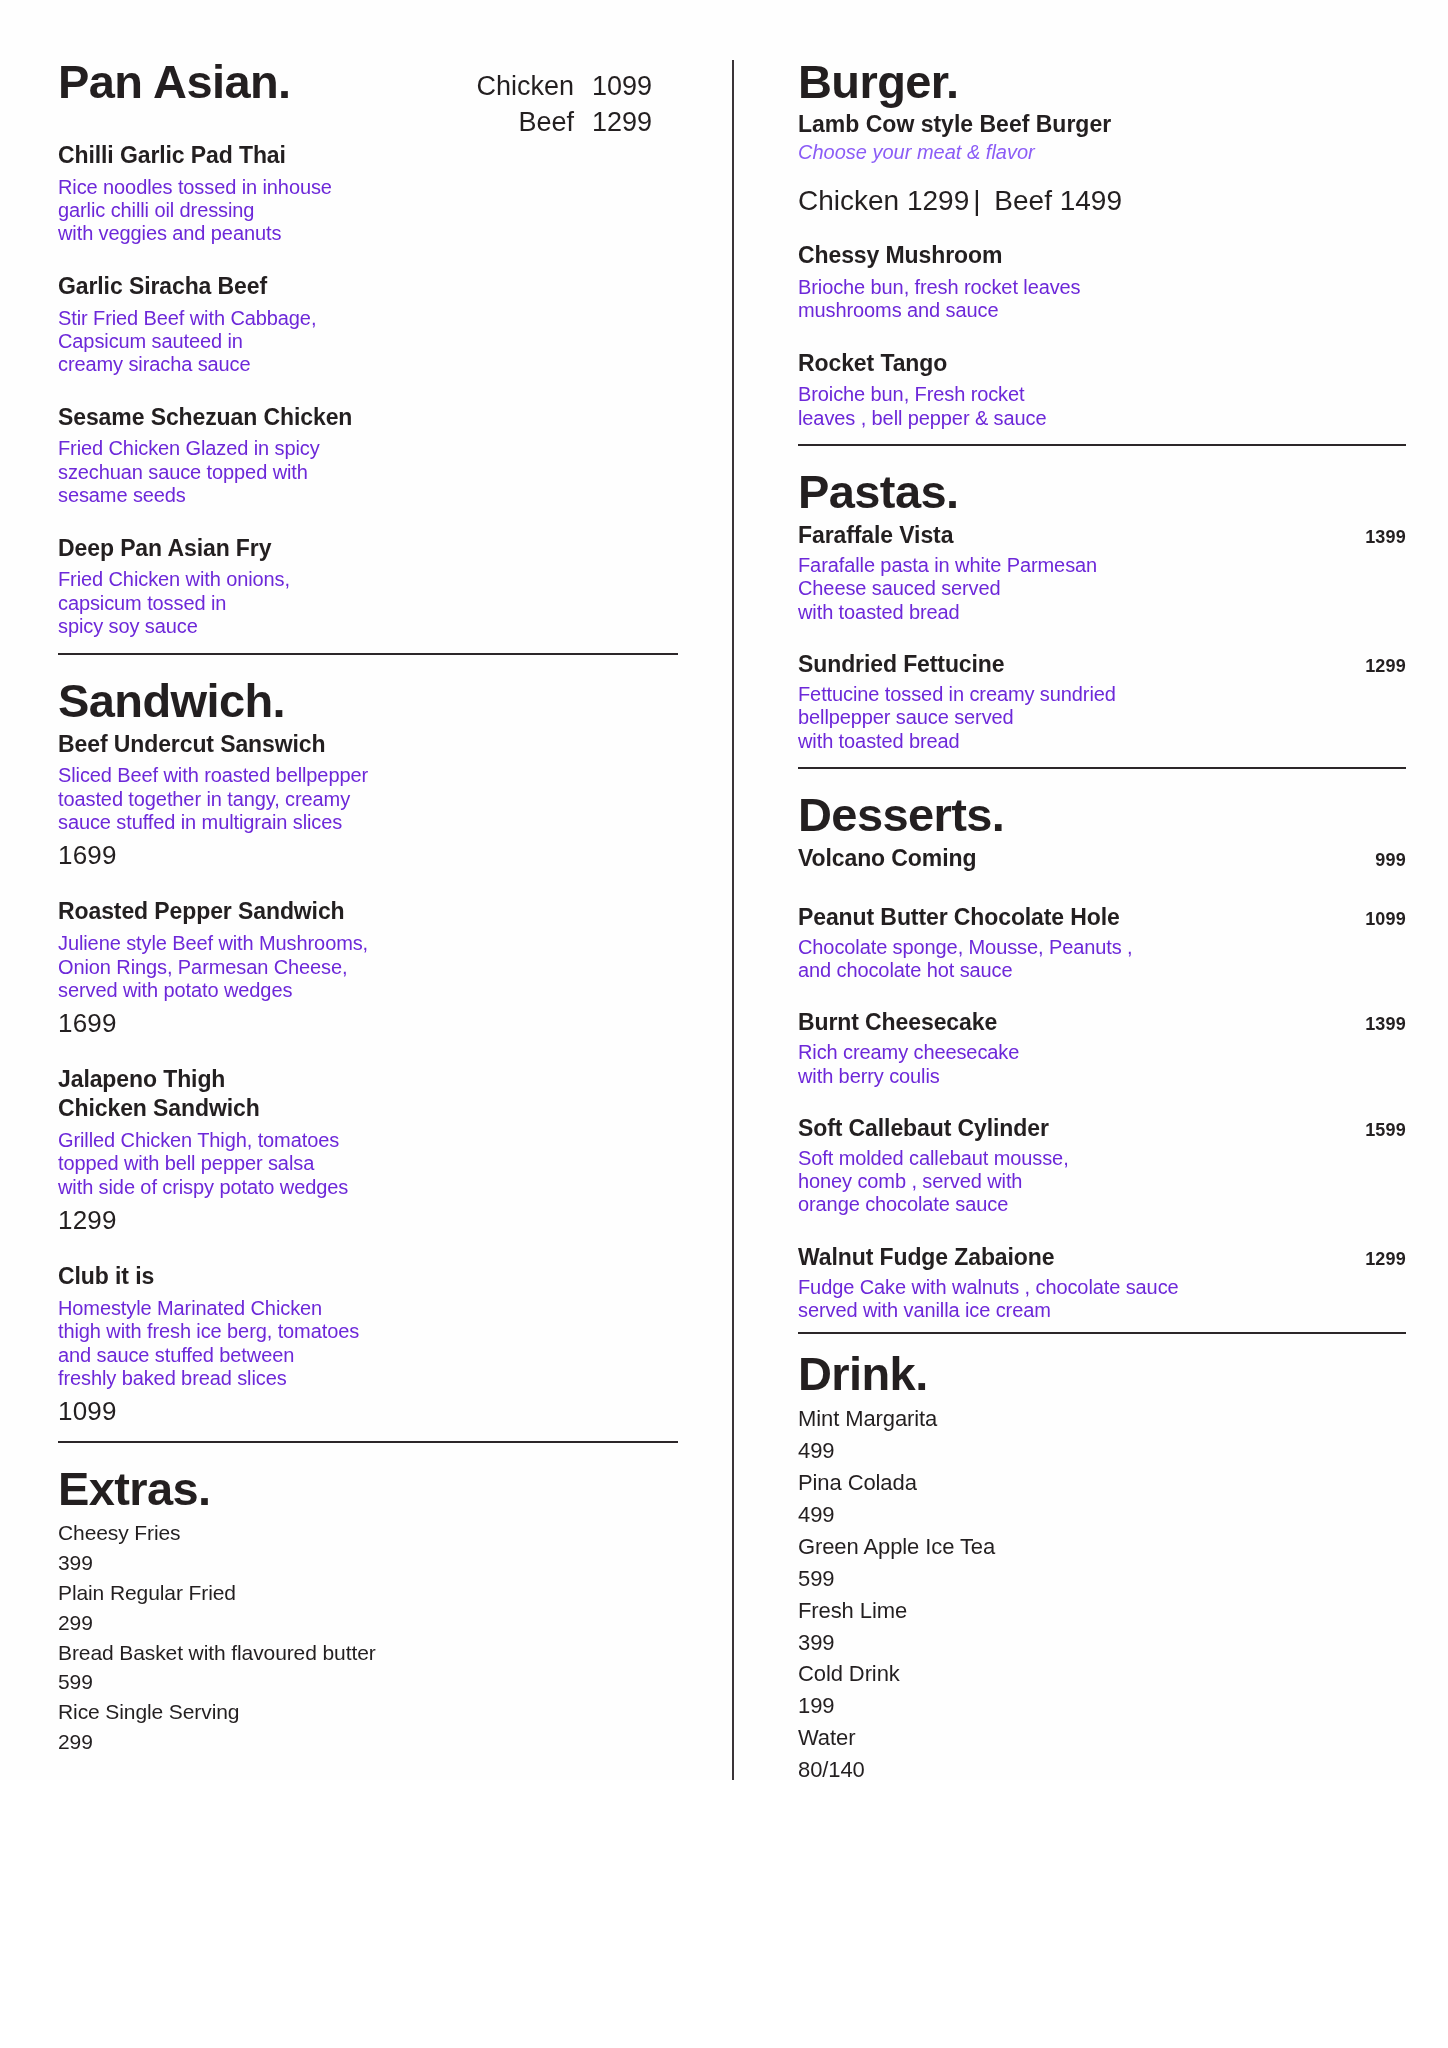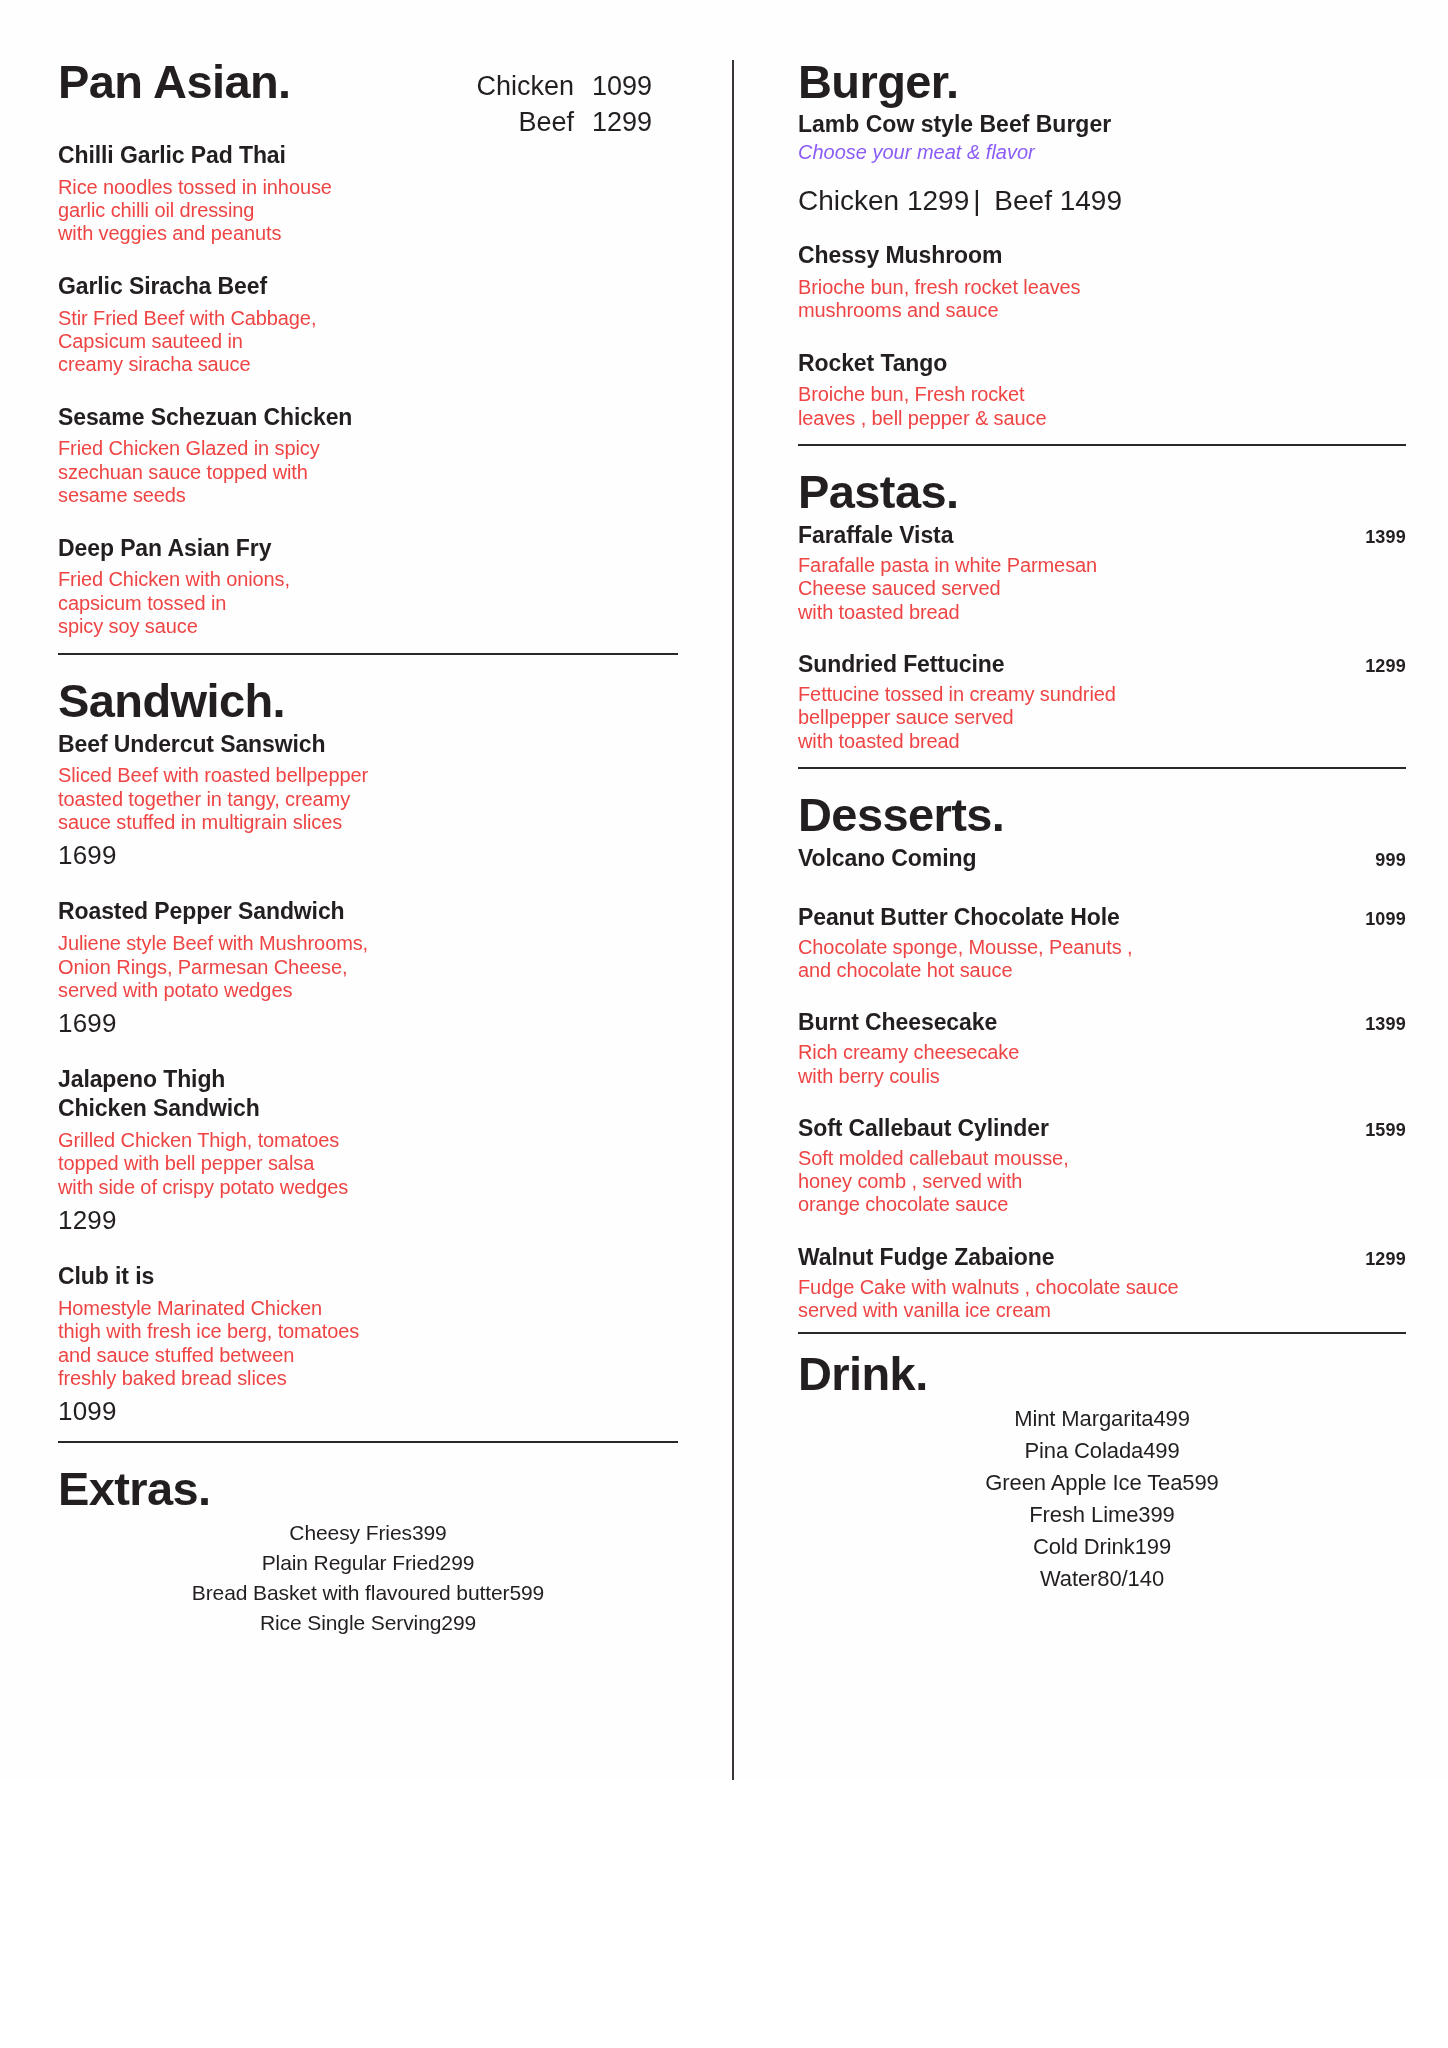"Rice noodles tossed in inhouse" .item-desc { color: #ef4444 -> #6d28d9 }
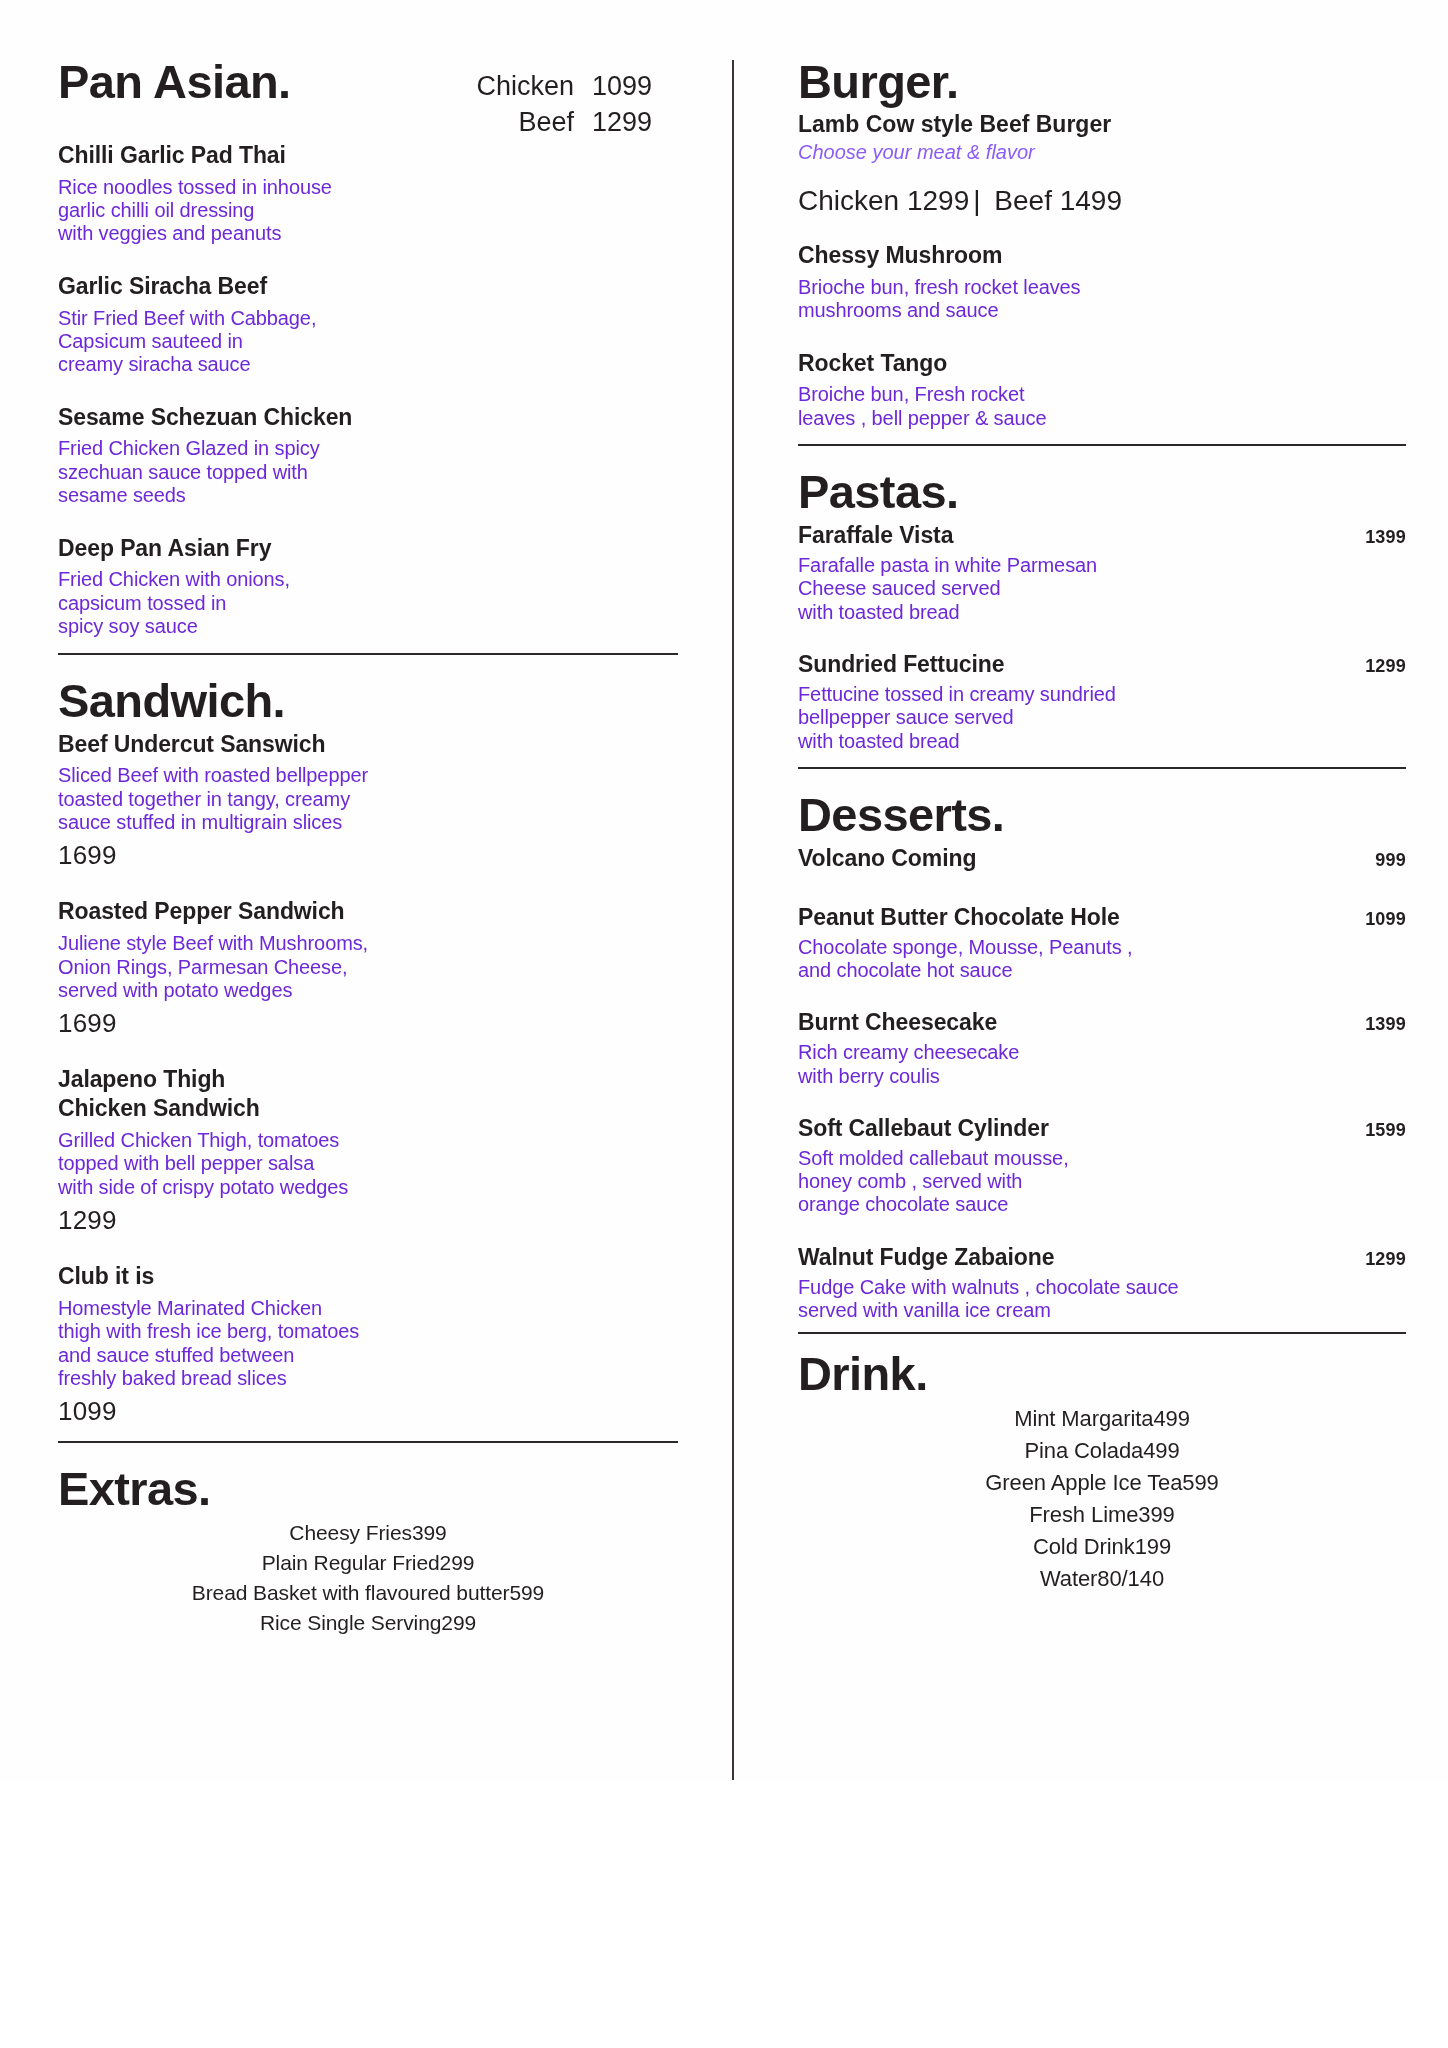"Mint Margarita" .price-list-row { flex-direction: none -> column }
